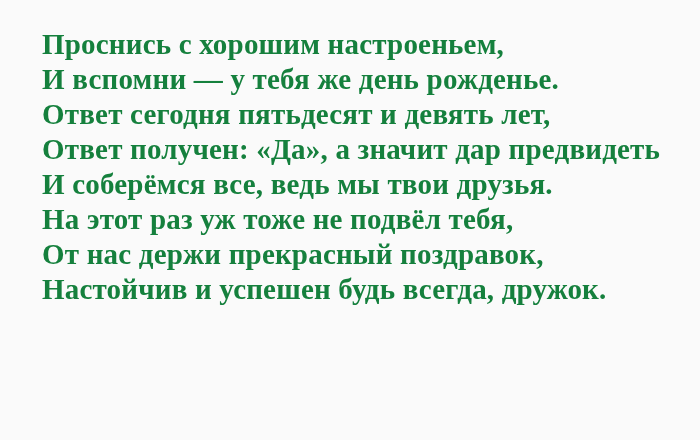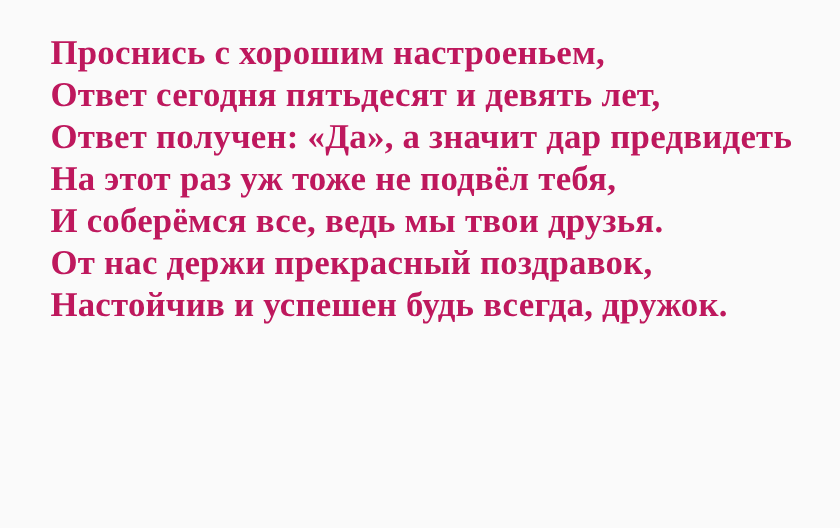"Проснись с хорошим настроеньем," .poem-line { color: #be185d -> #15803d }
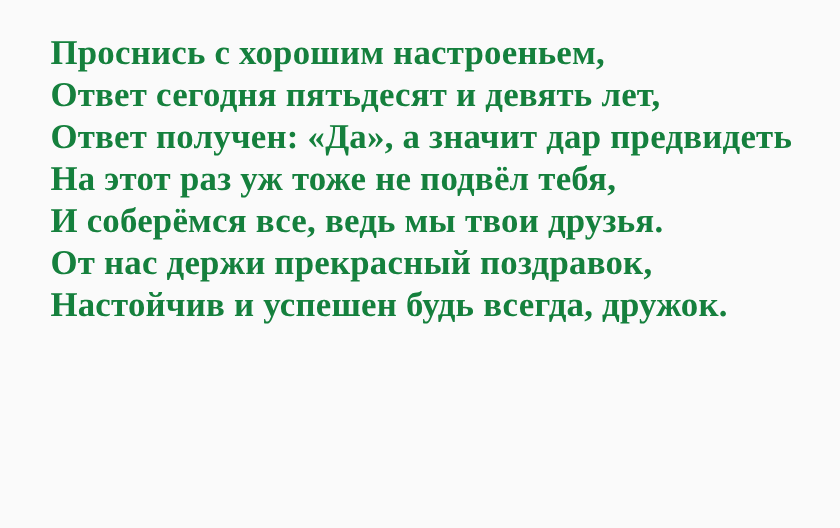"И вспомни — у тебя" div.poem-line { html: none -> <div>И вспомни — у тебя же день рожденье.</div> }
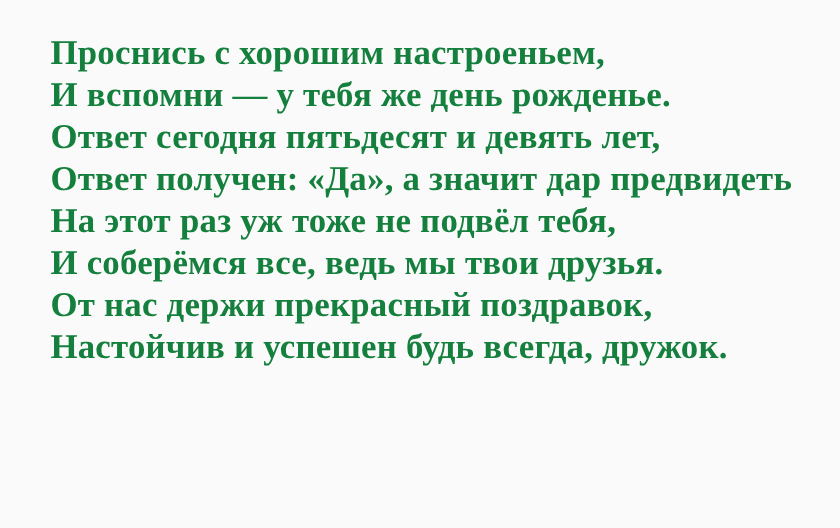"На этот раз уж тоже" div.poem-line { order: before "И соберёмся все, ведь мы" -> after "И соберёмся все, ведь мы" }
